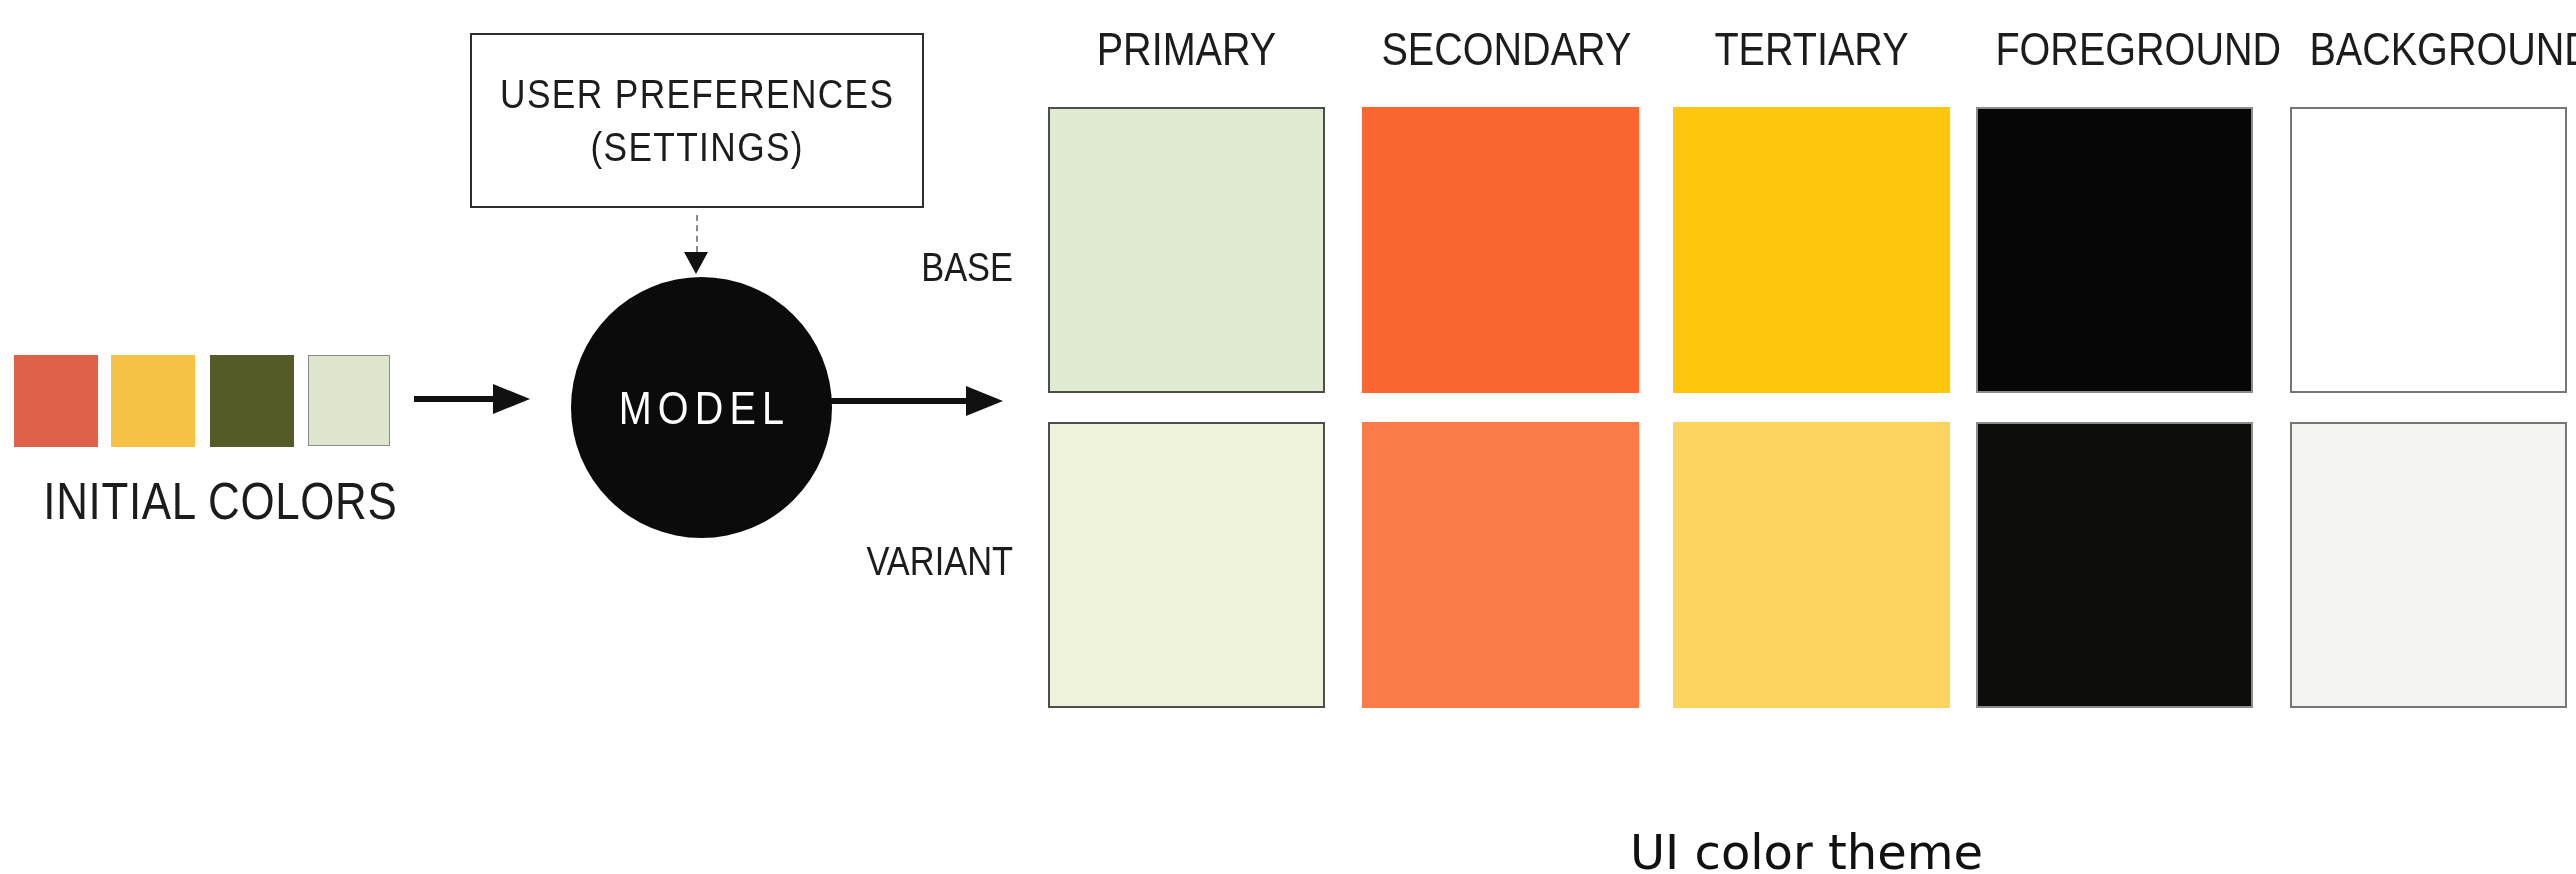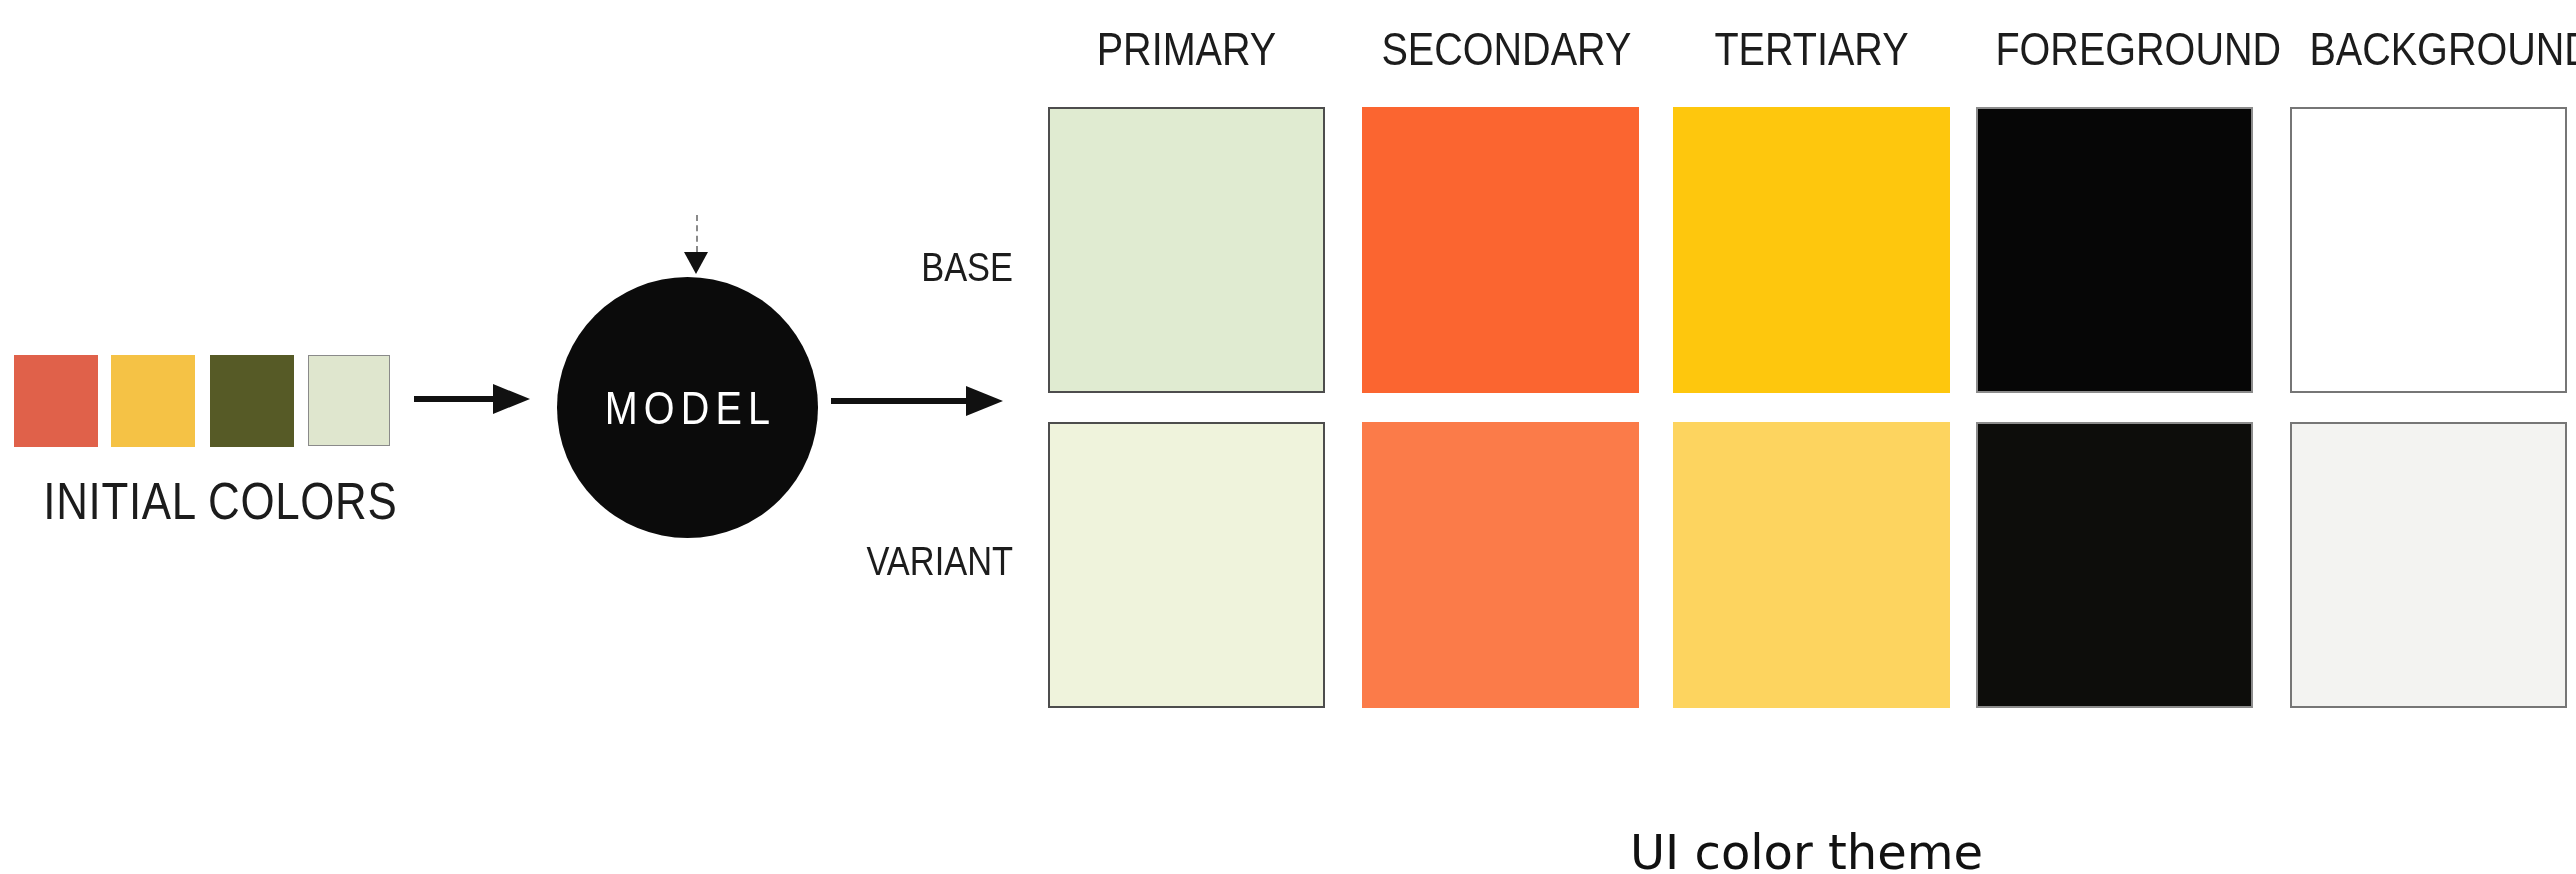"USER PREFERENCES" div.abs { html: none -> <div> <div>USER PREFERENCES</div> <div>(SETTINGS)</div> </div> }
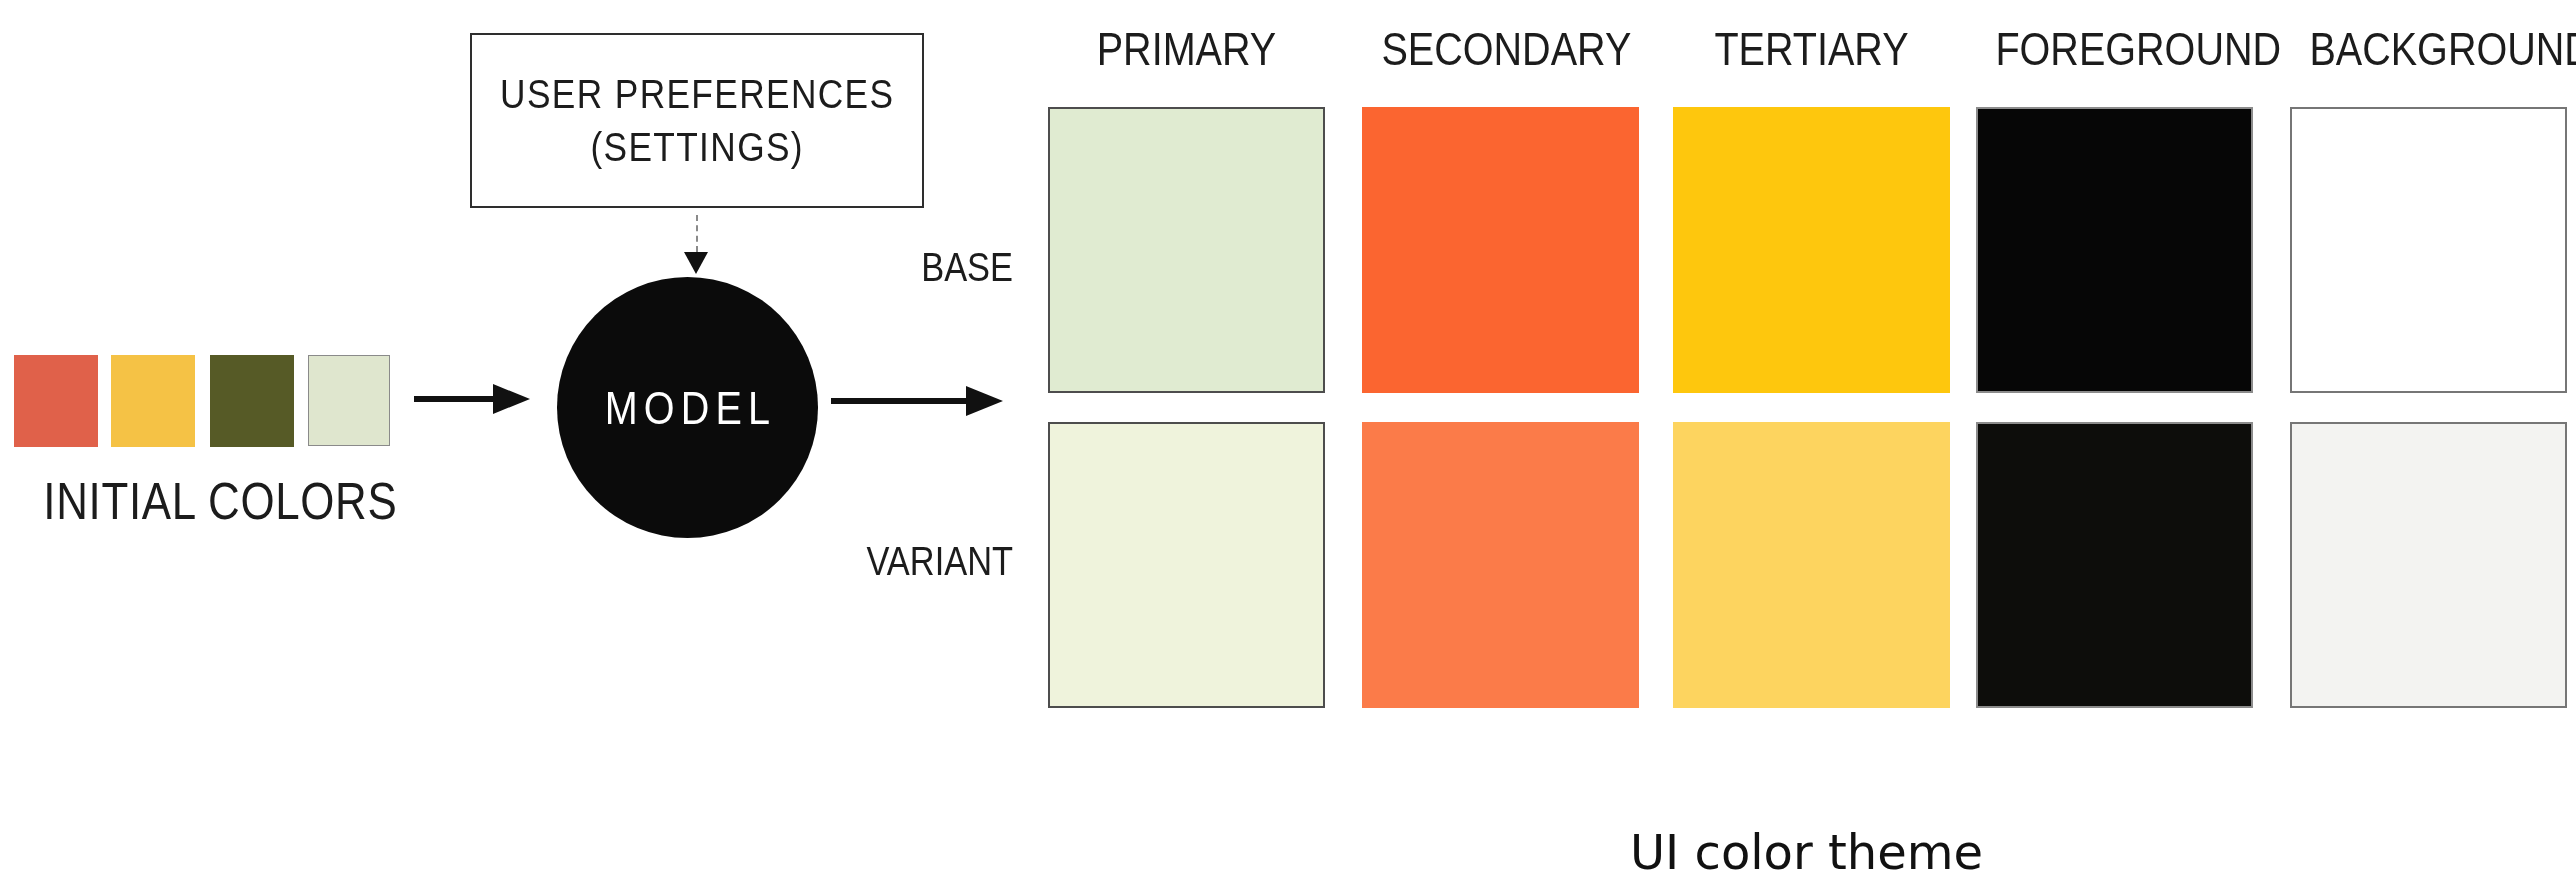"MODEL" .model-circle { left: 557px -> 571px }
